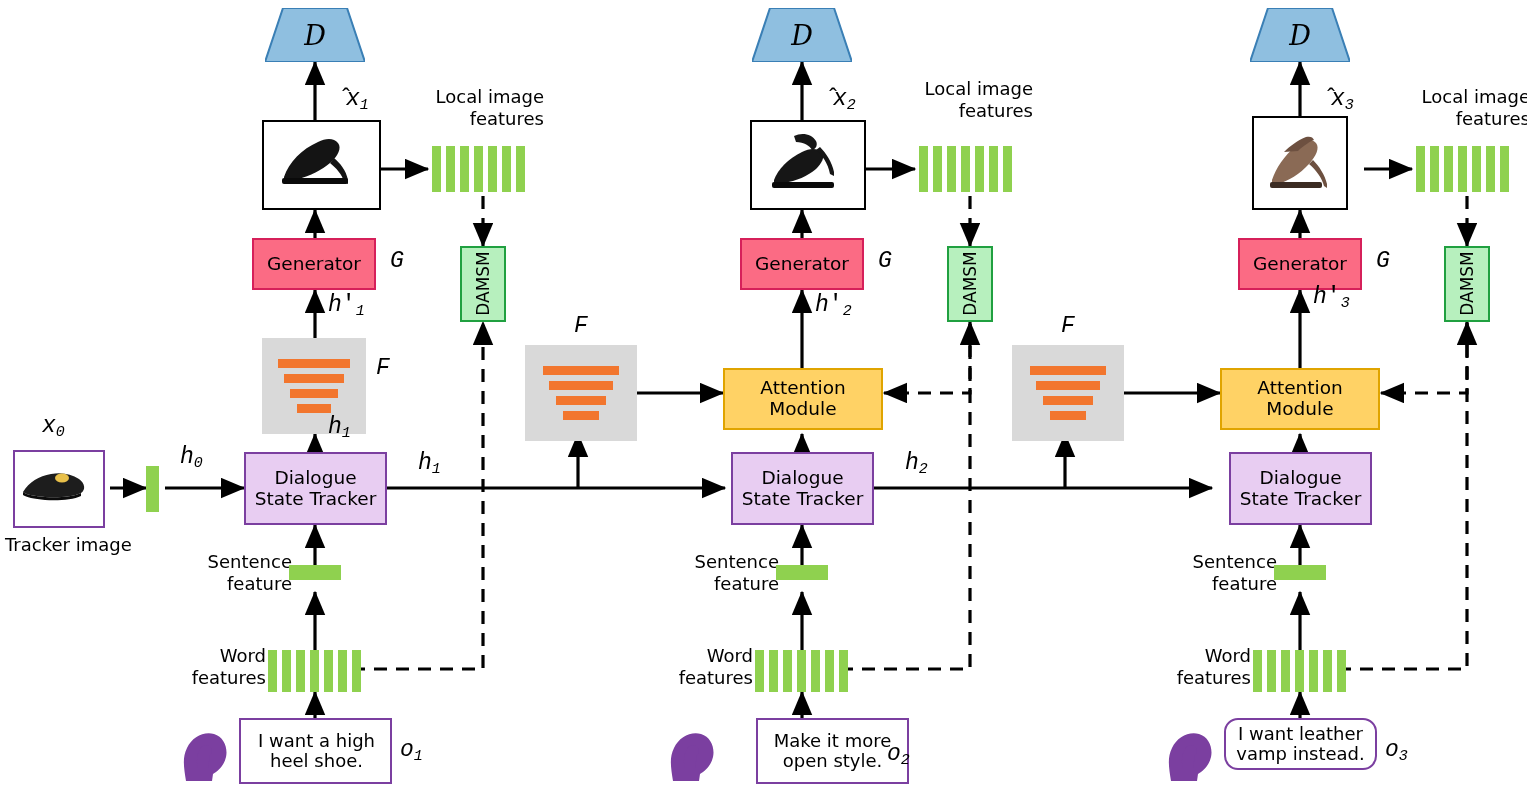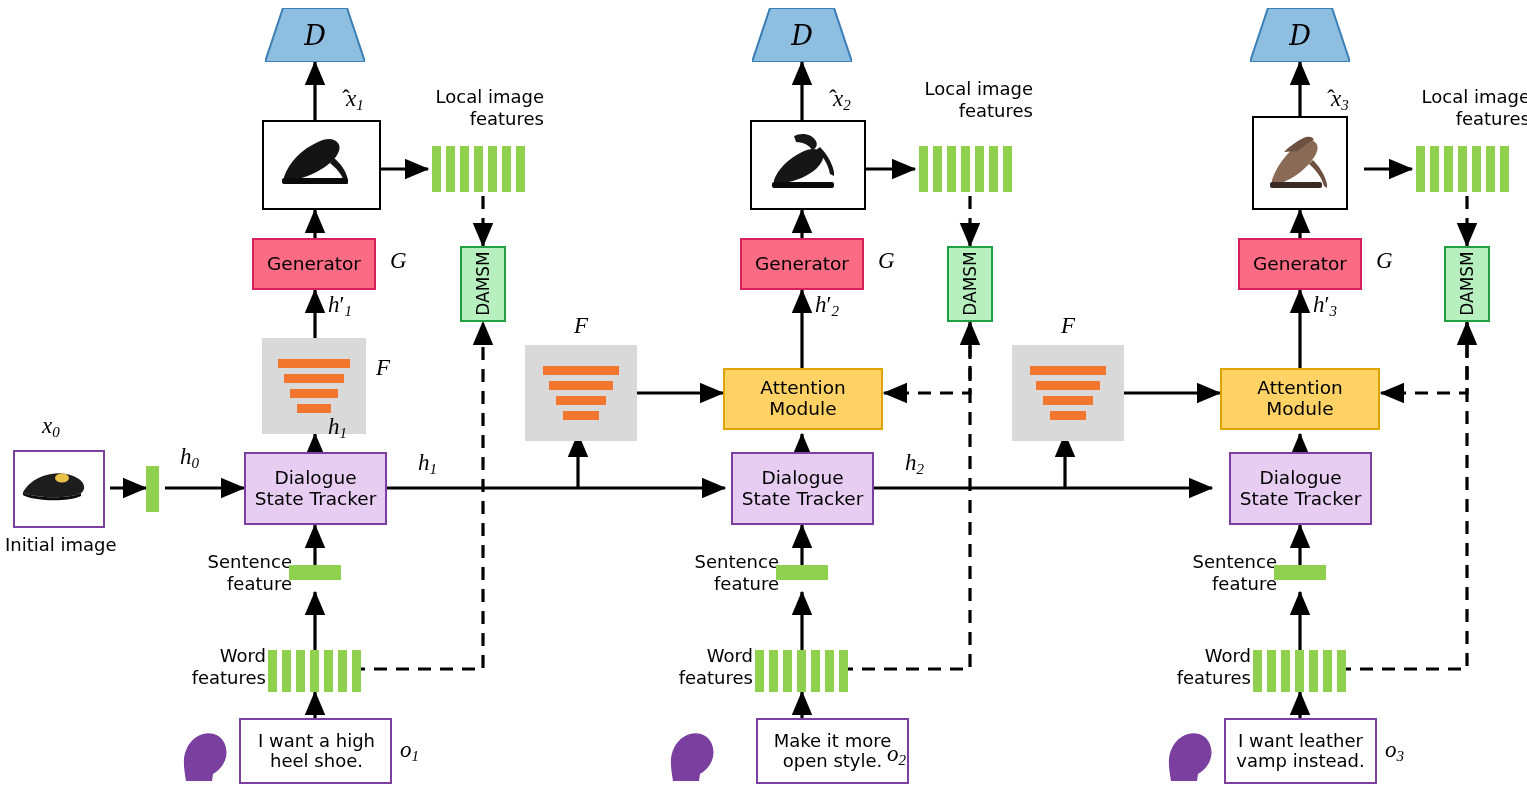"x1" .mathi { font-family: Liberation Serif, serif -> Liberation Mono, monospace }
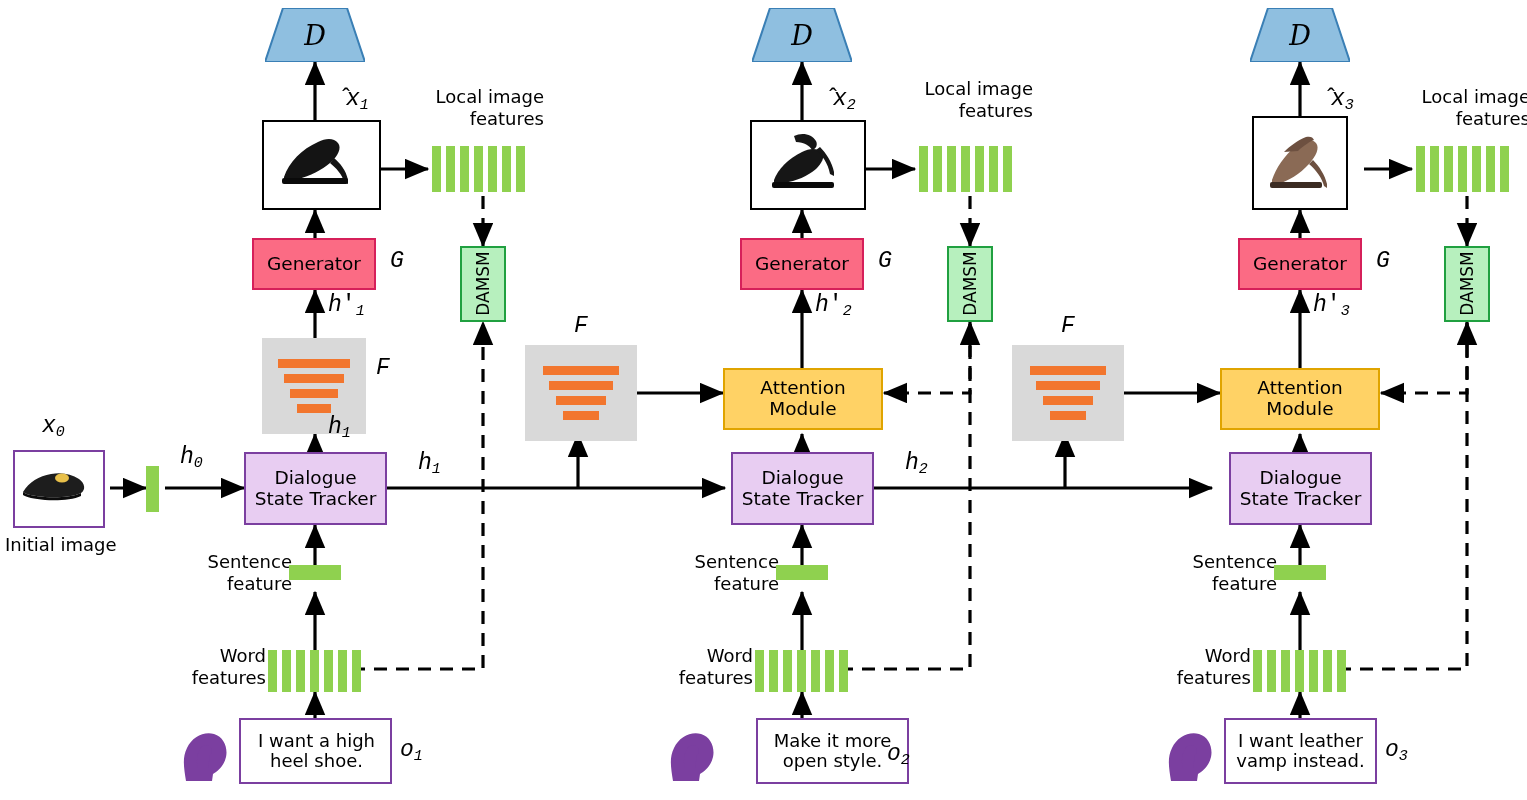"h′3" div.lbl { top: 292px -> 284px }
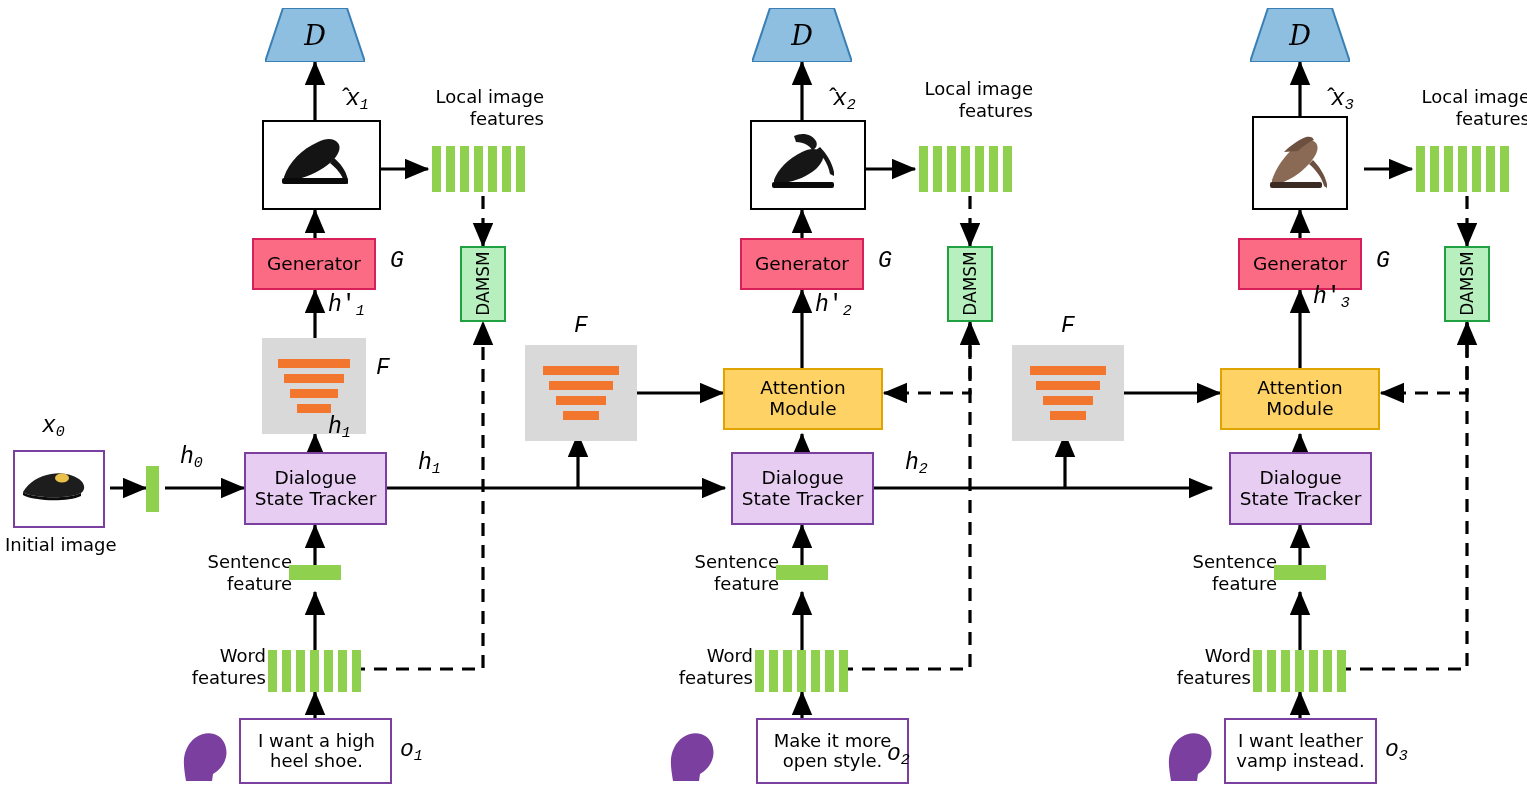"Initial image" div.lbl { text: Initial -> Tracker }
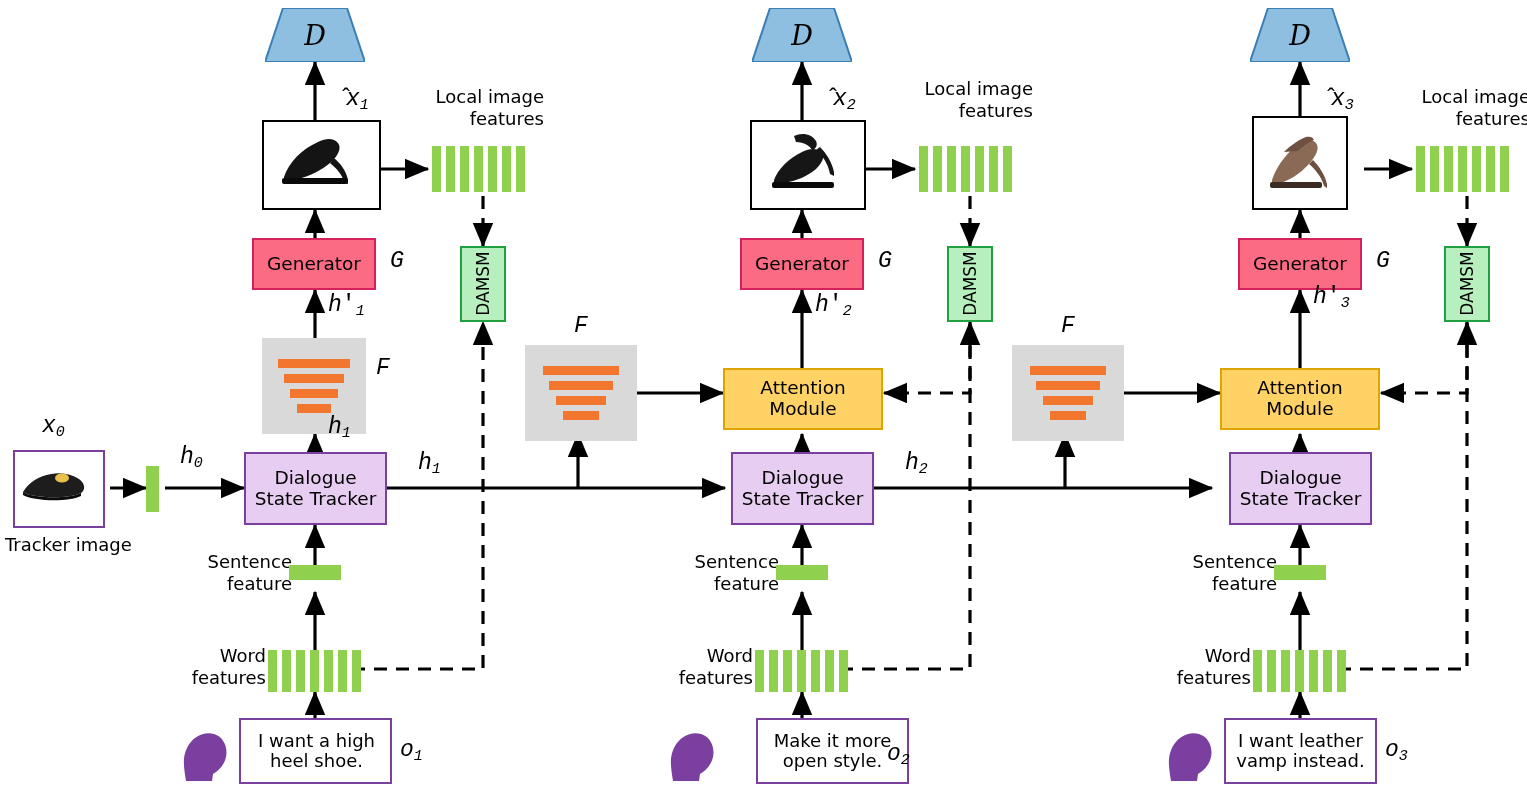"I want leather vamp instead." div.box { border-radius: none -> 14px; height: 66px -> 52px }
